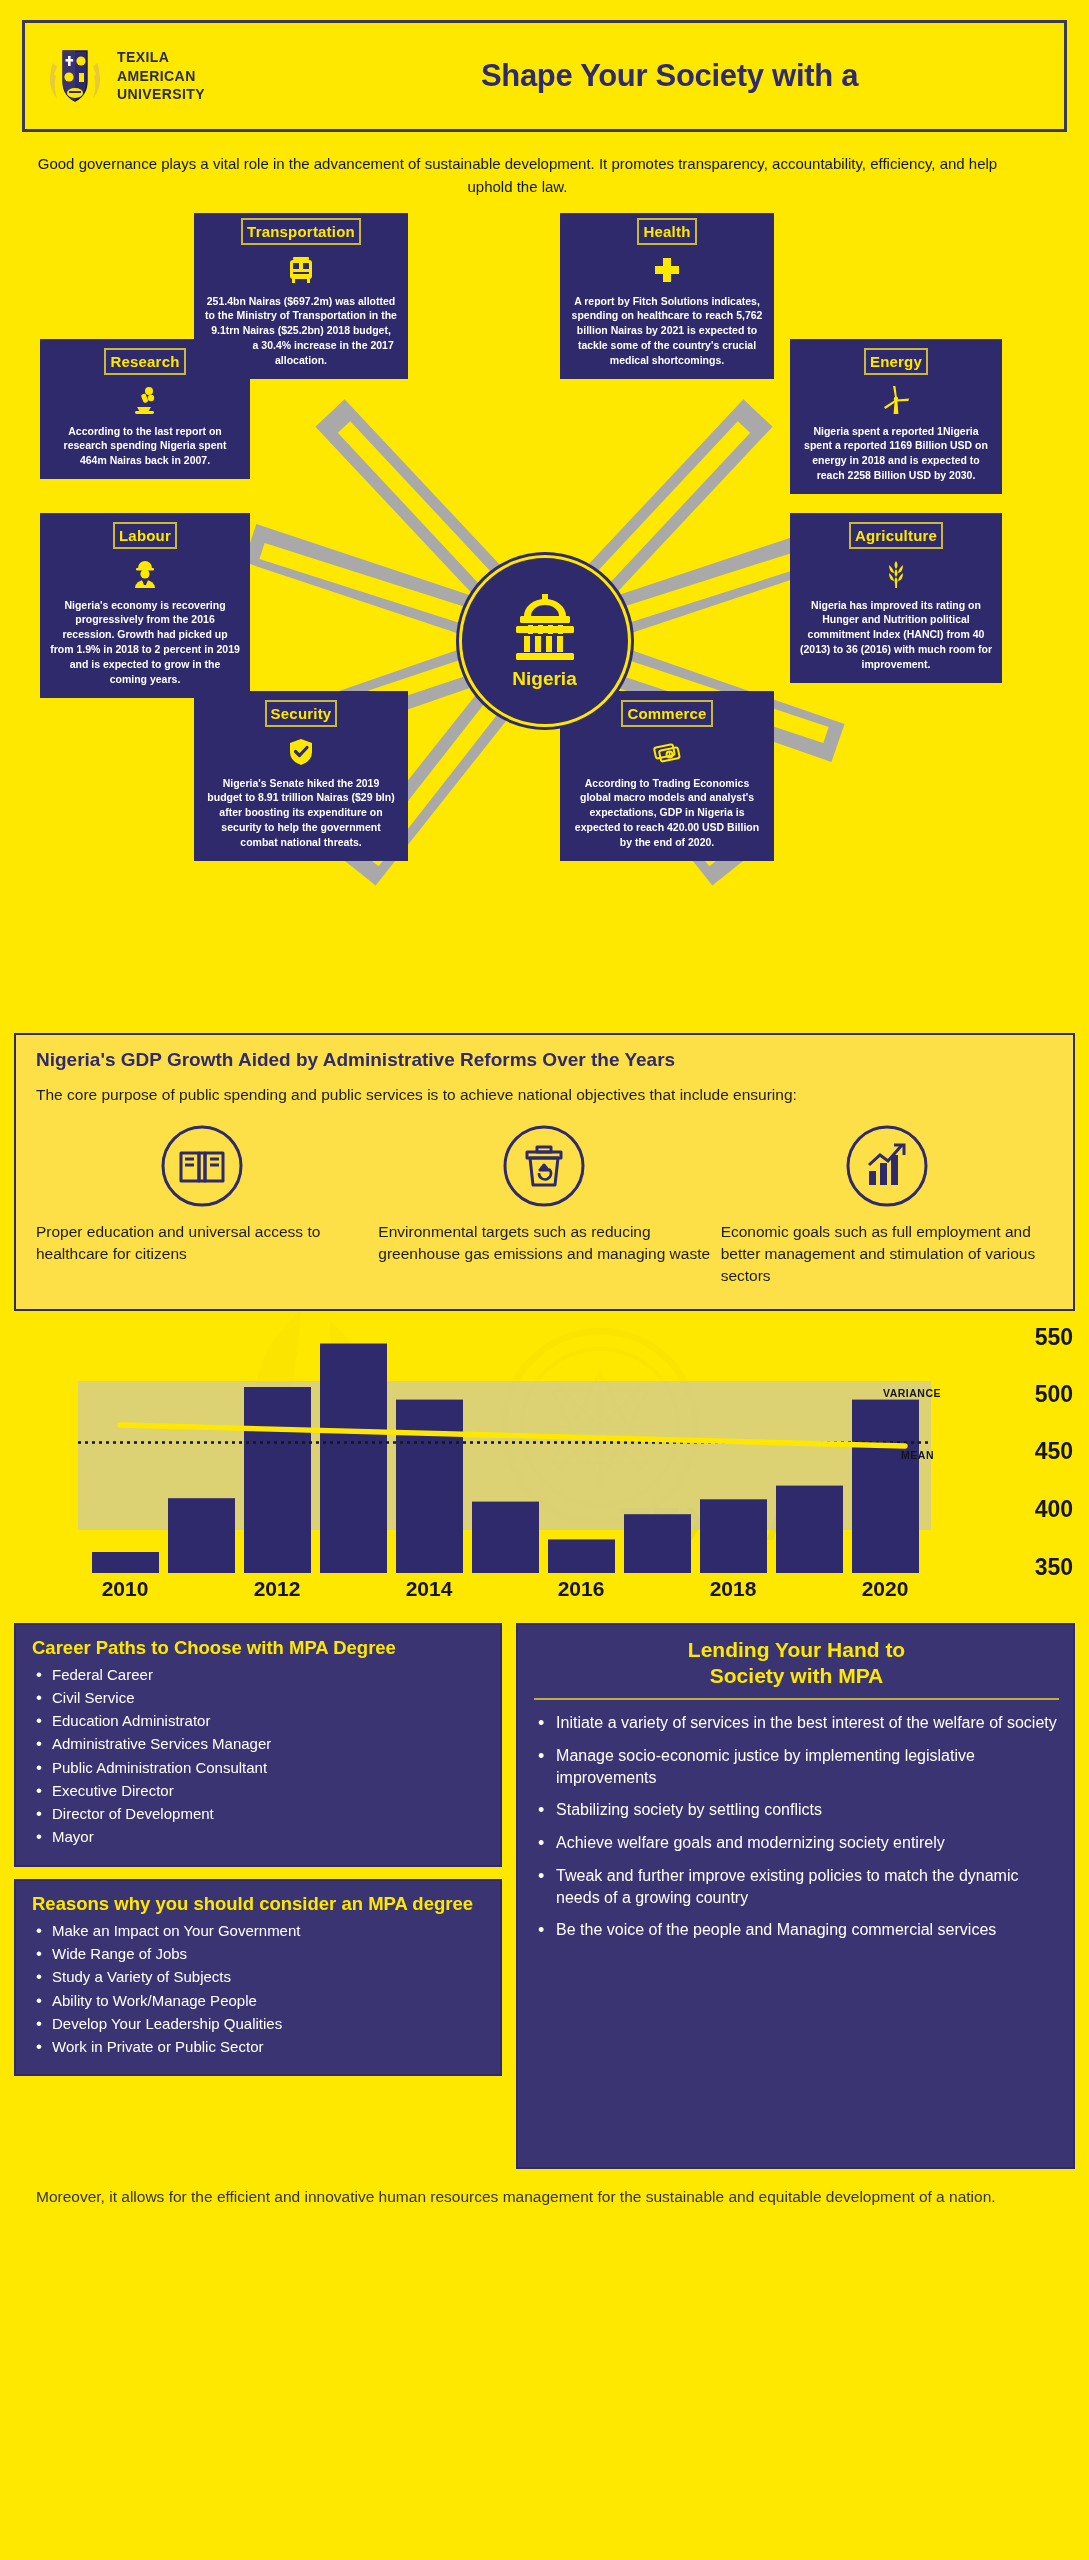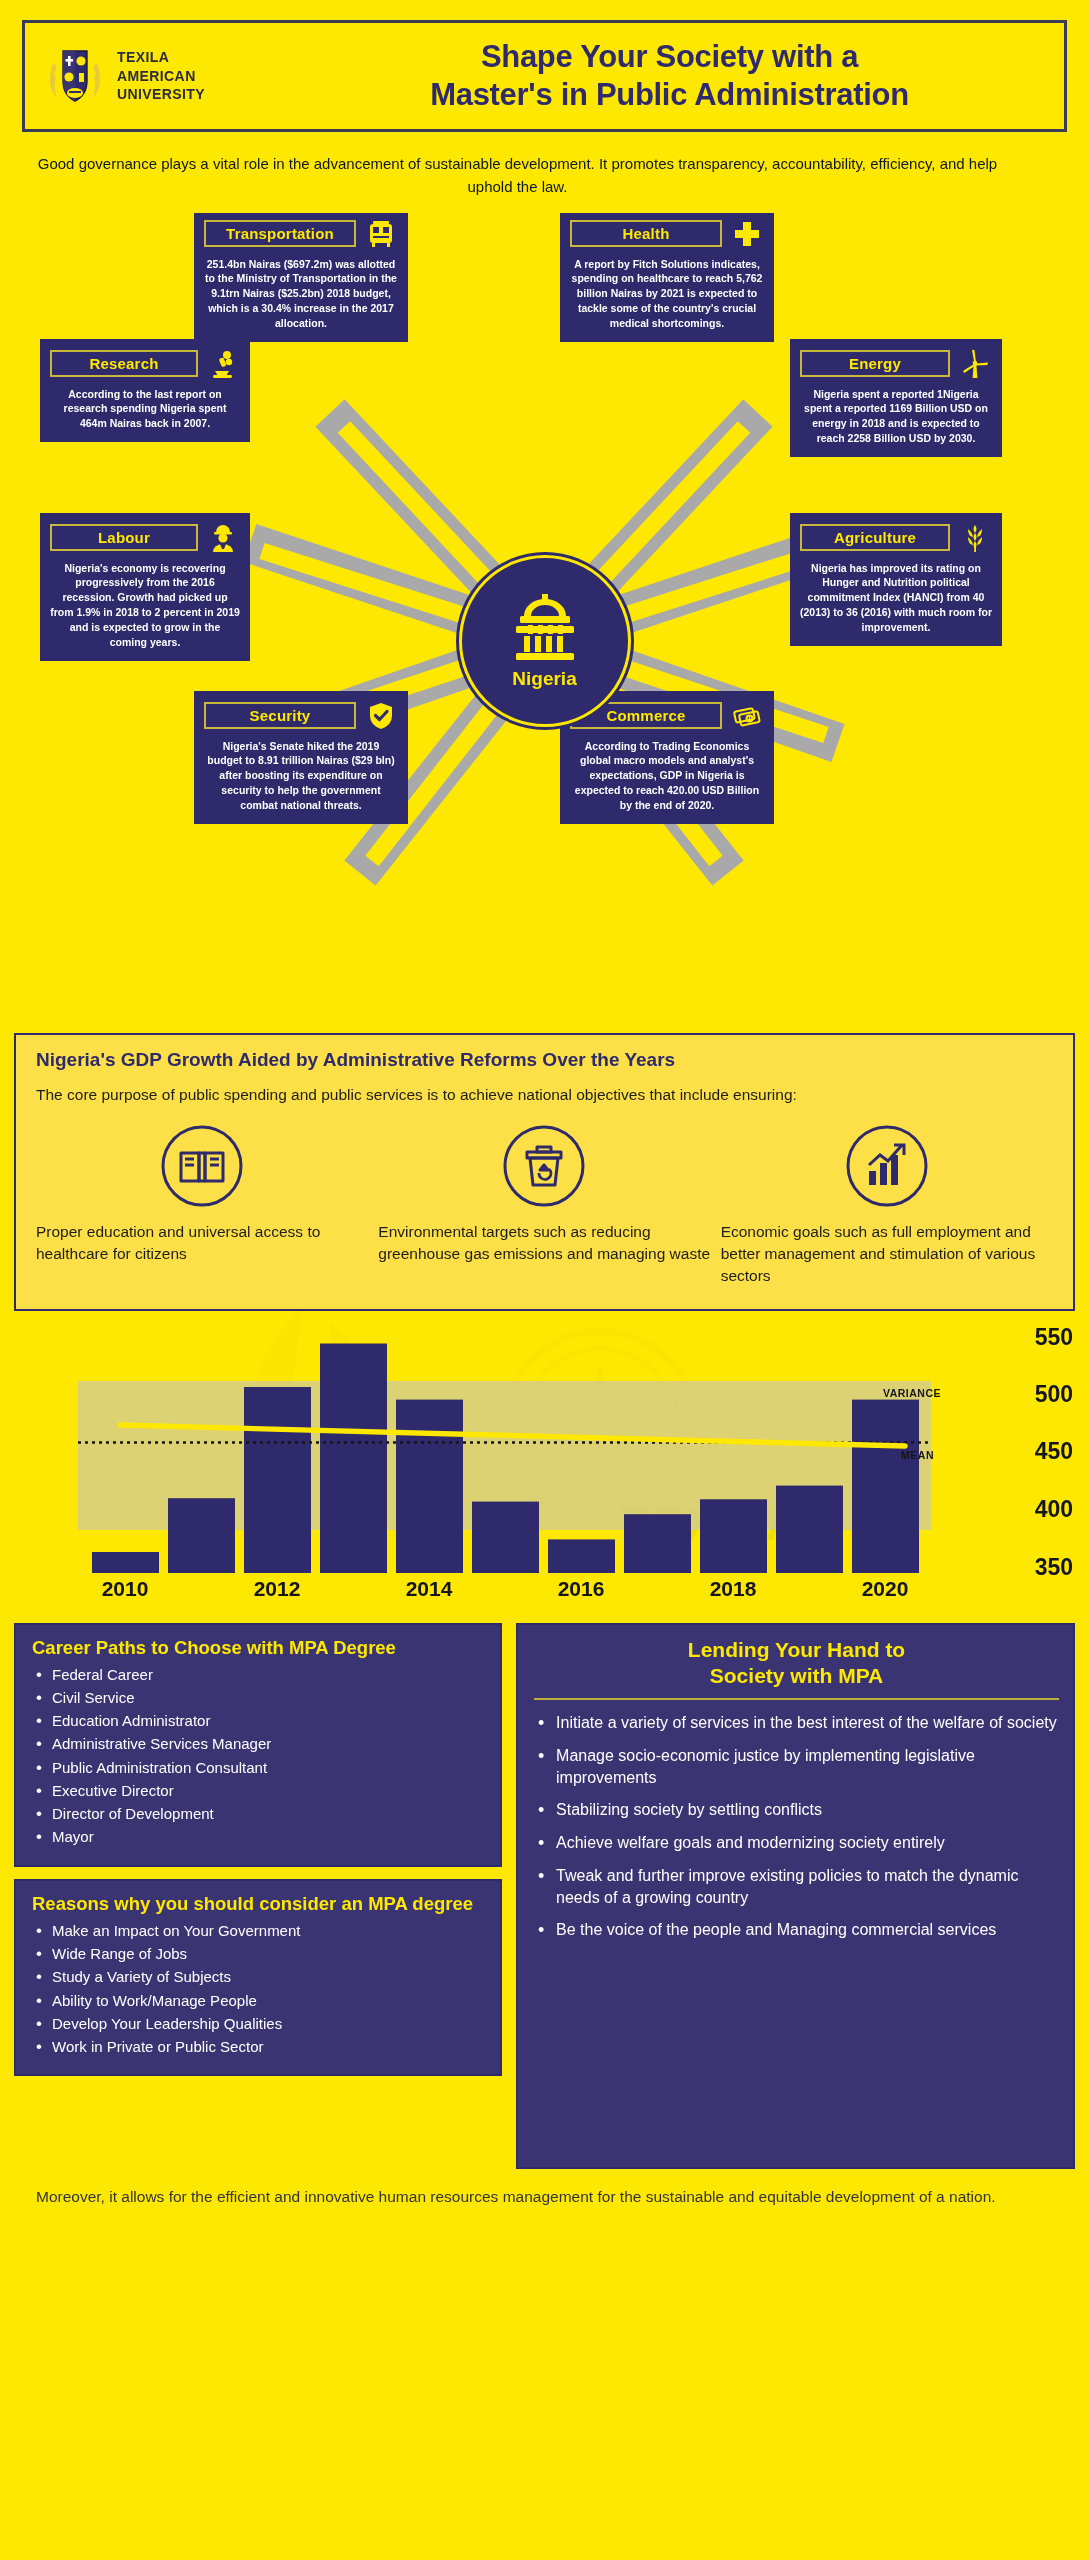"Master's in Public Administration" div.l2 { html: <div>Master's in Public Administration</div> -> none }
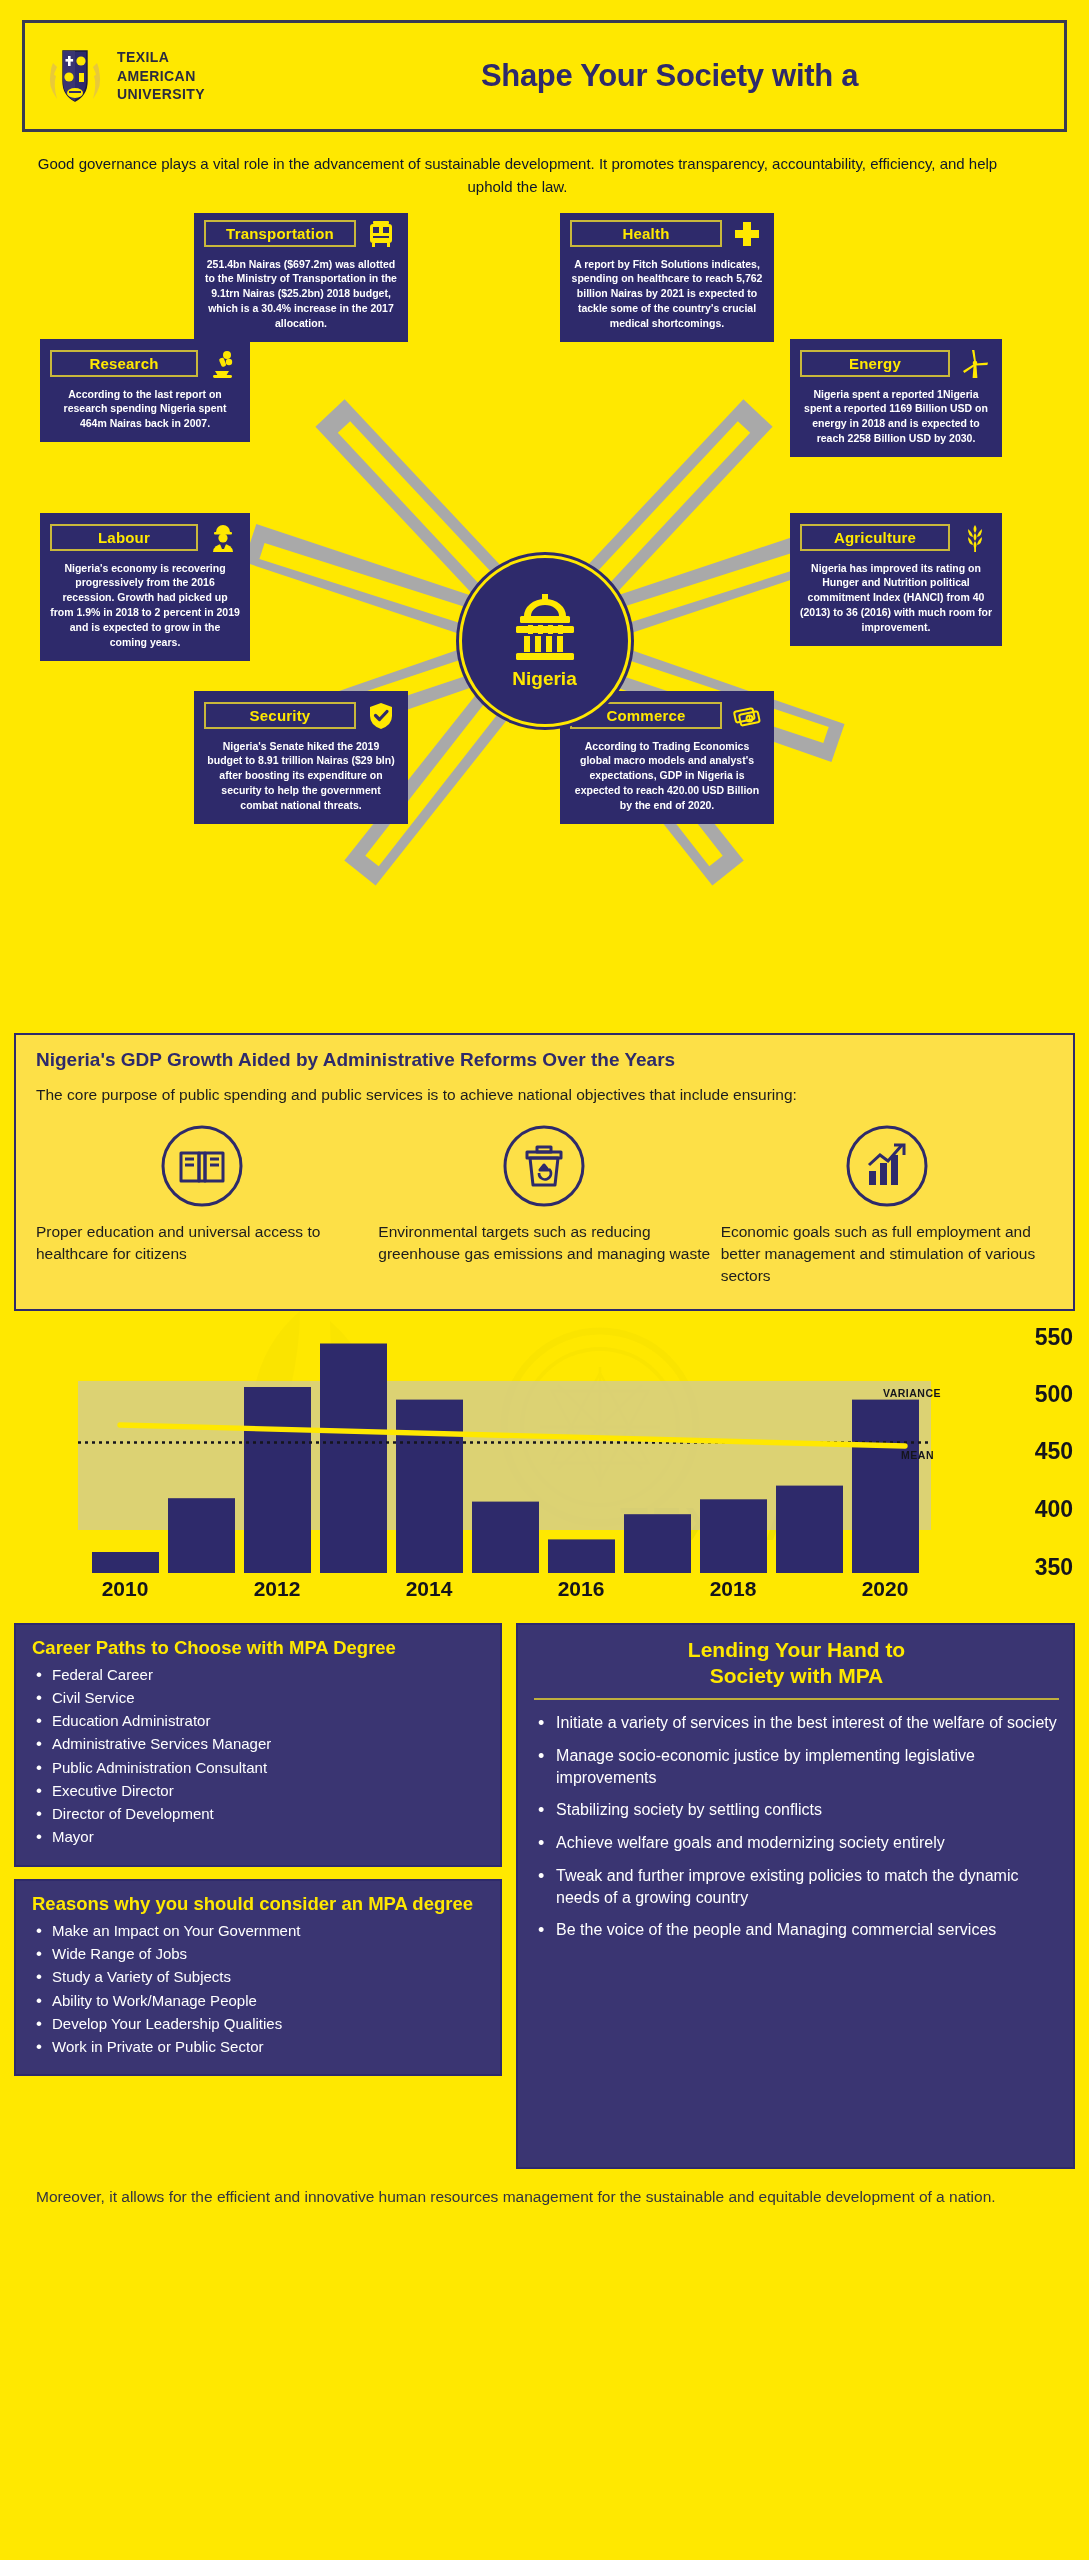"Transportation" .card-head { flex-direction: none -> column }
